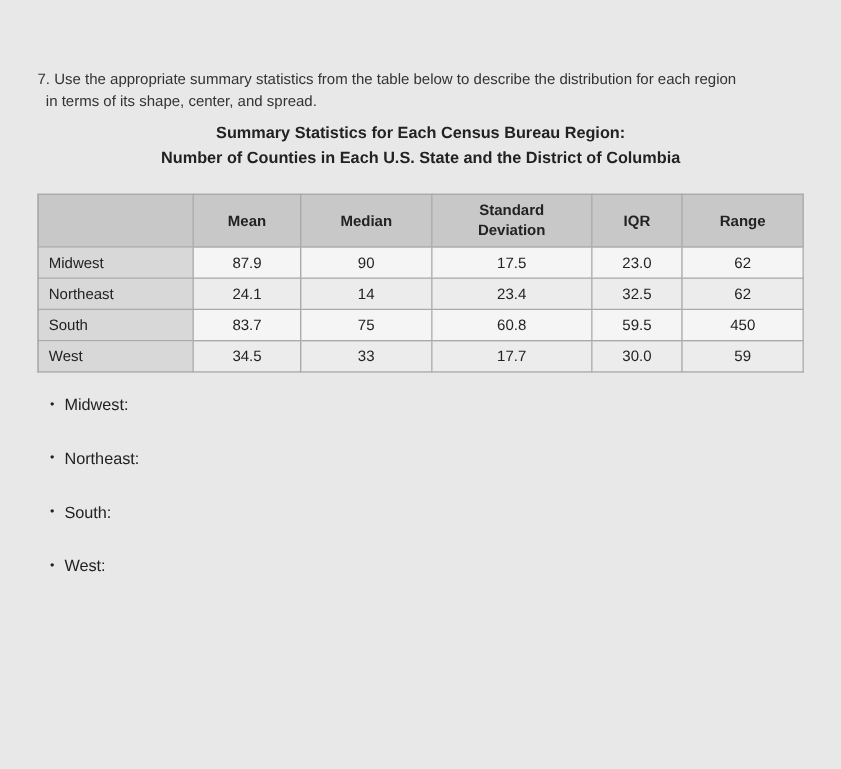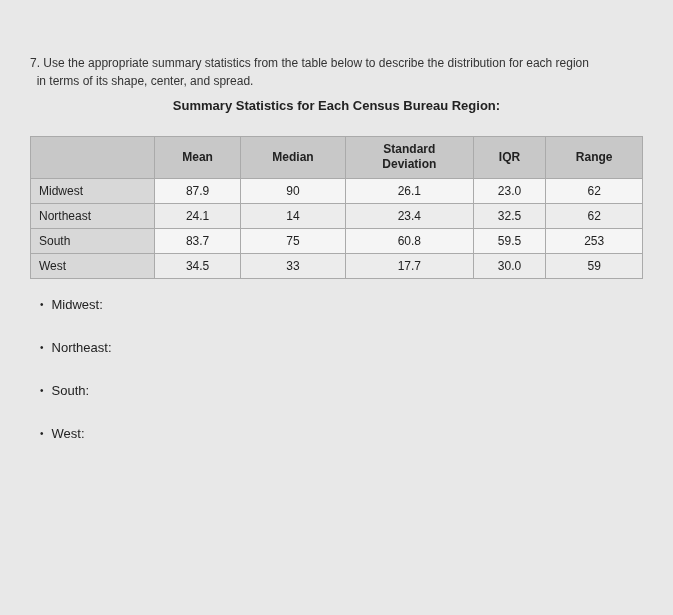"Number of Counties in Each" span { html: none -> <span>Number of Counties in Each U.S. State and the District of Columbia</span> }
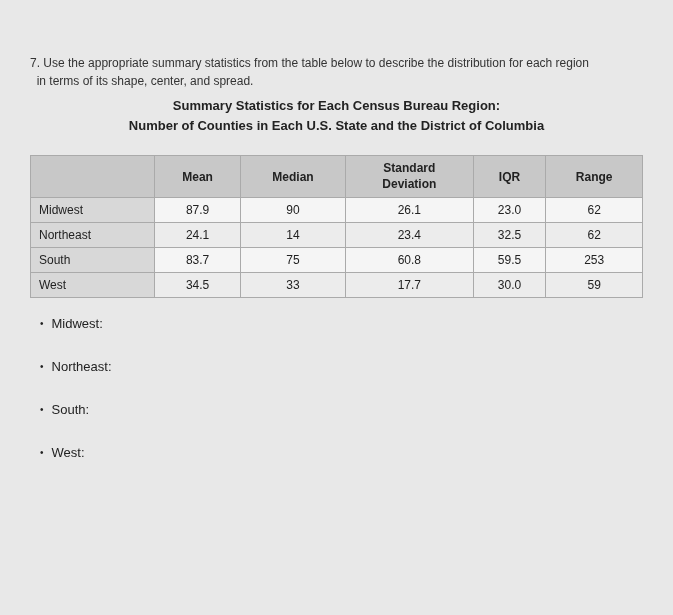"26.1" td { text: 26.1 -> 17.5 }
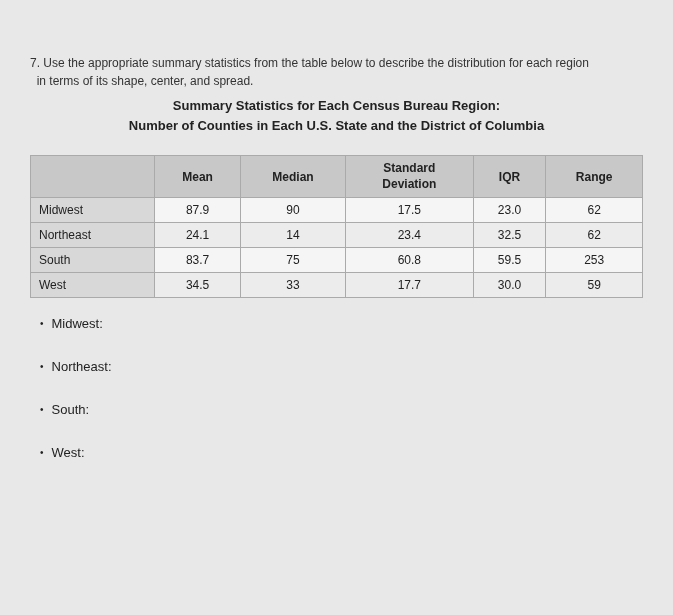"253" td { text: 253 -> 450 }
